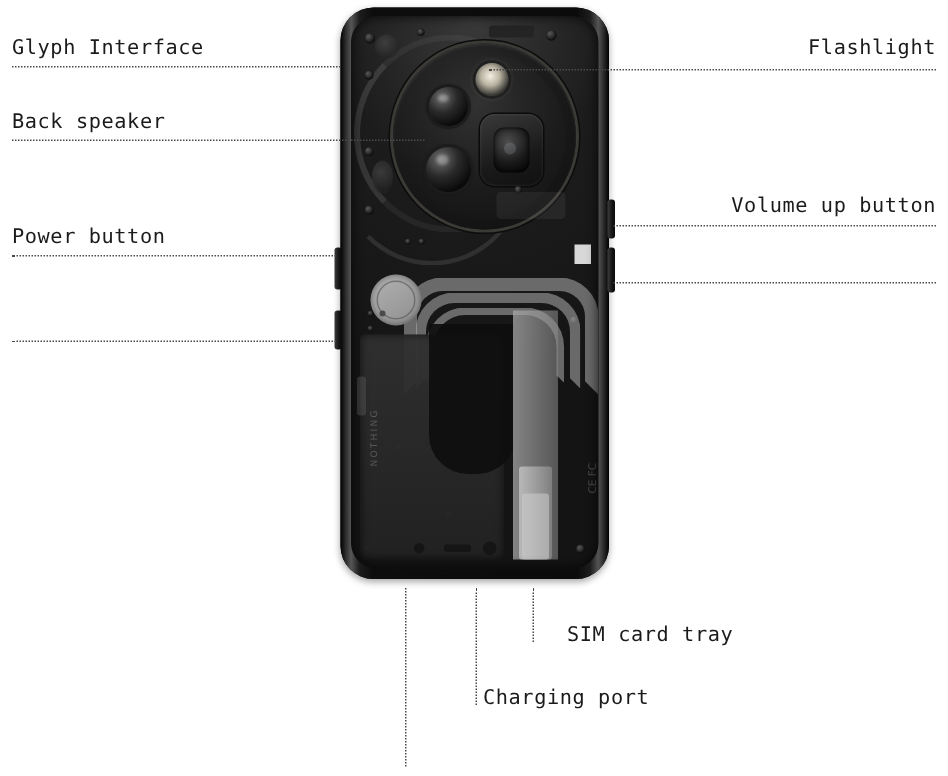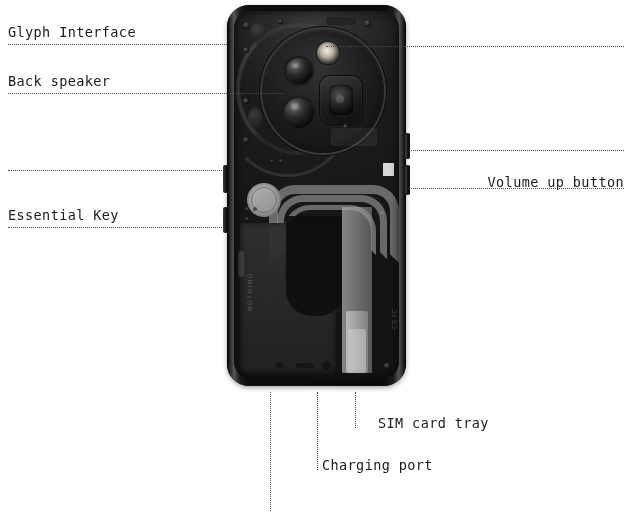"Flashlight" div.label { html: none -> <div>Flashlight</div> }
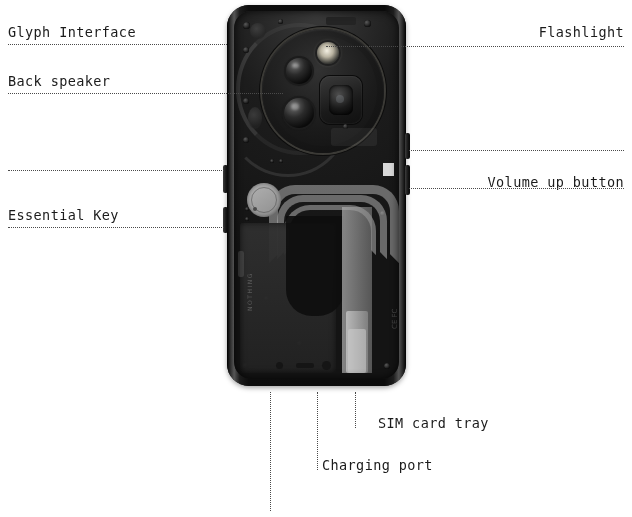"Volume up button" div.label { margin-top: 45px -> none }
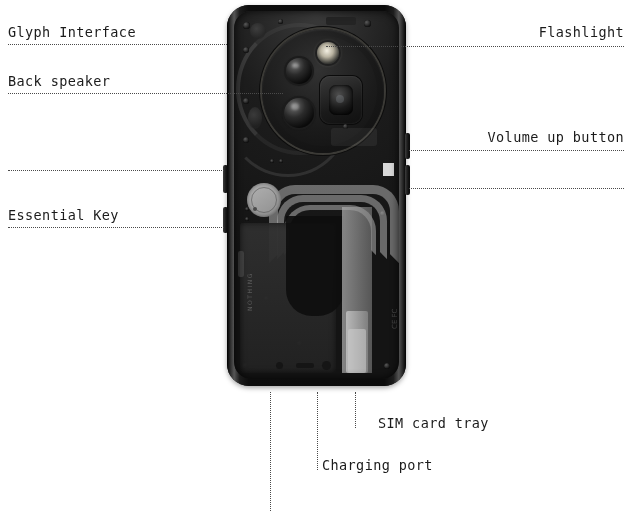"Power button" div.label { html: none -> <div>Power button</div> }
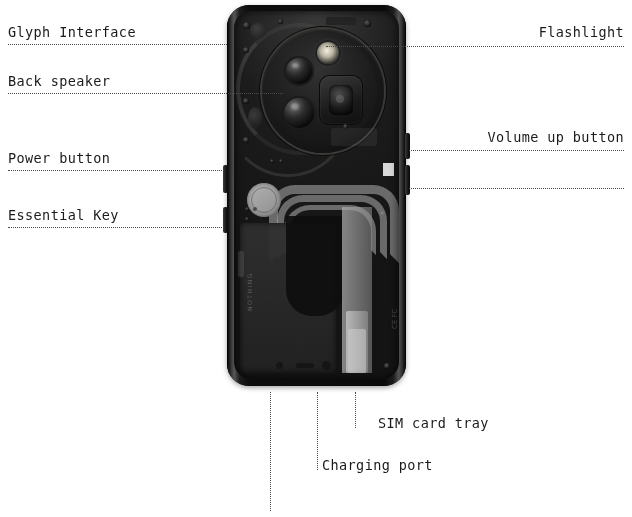"Essential Key" div.label { html: <div>Essential Key</div> -> none }
